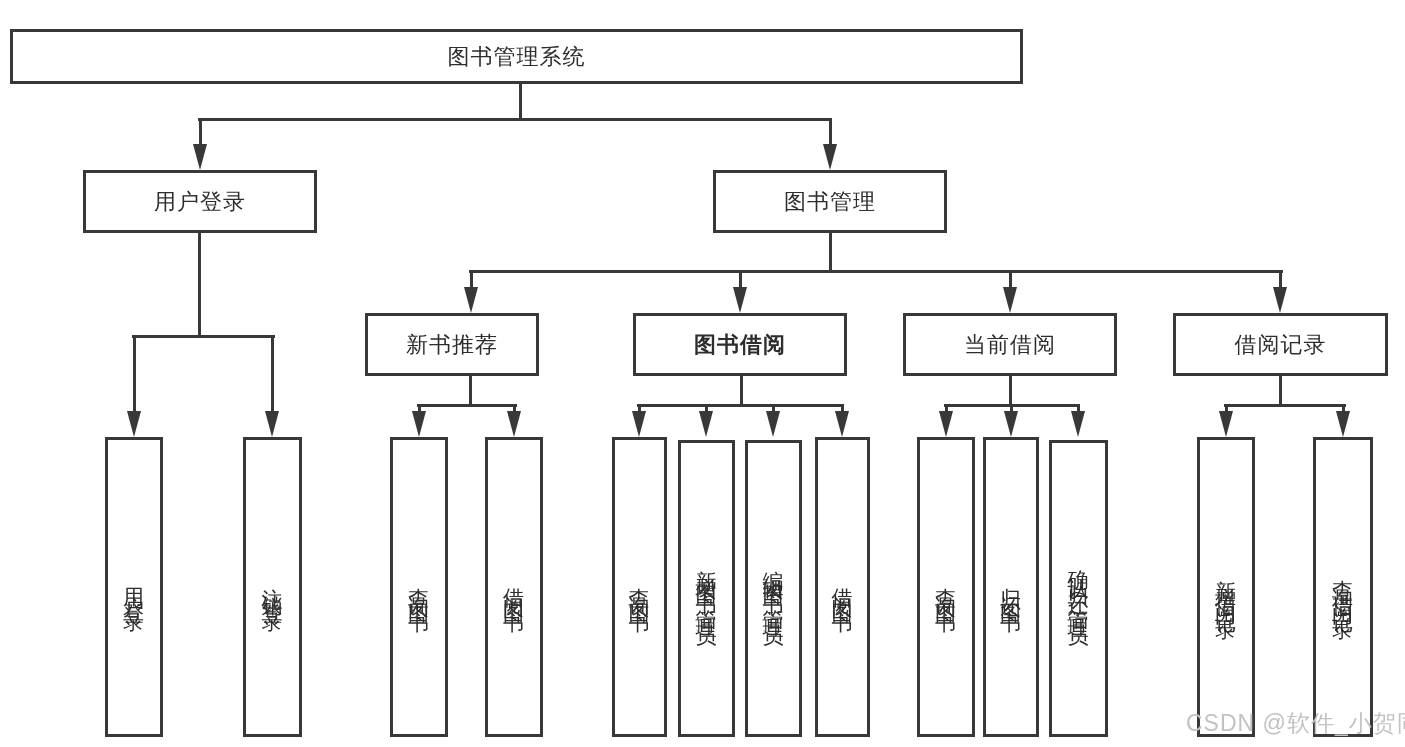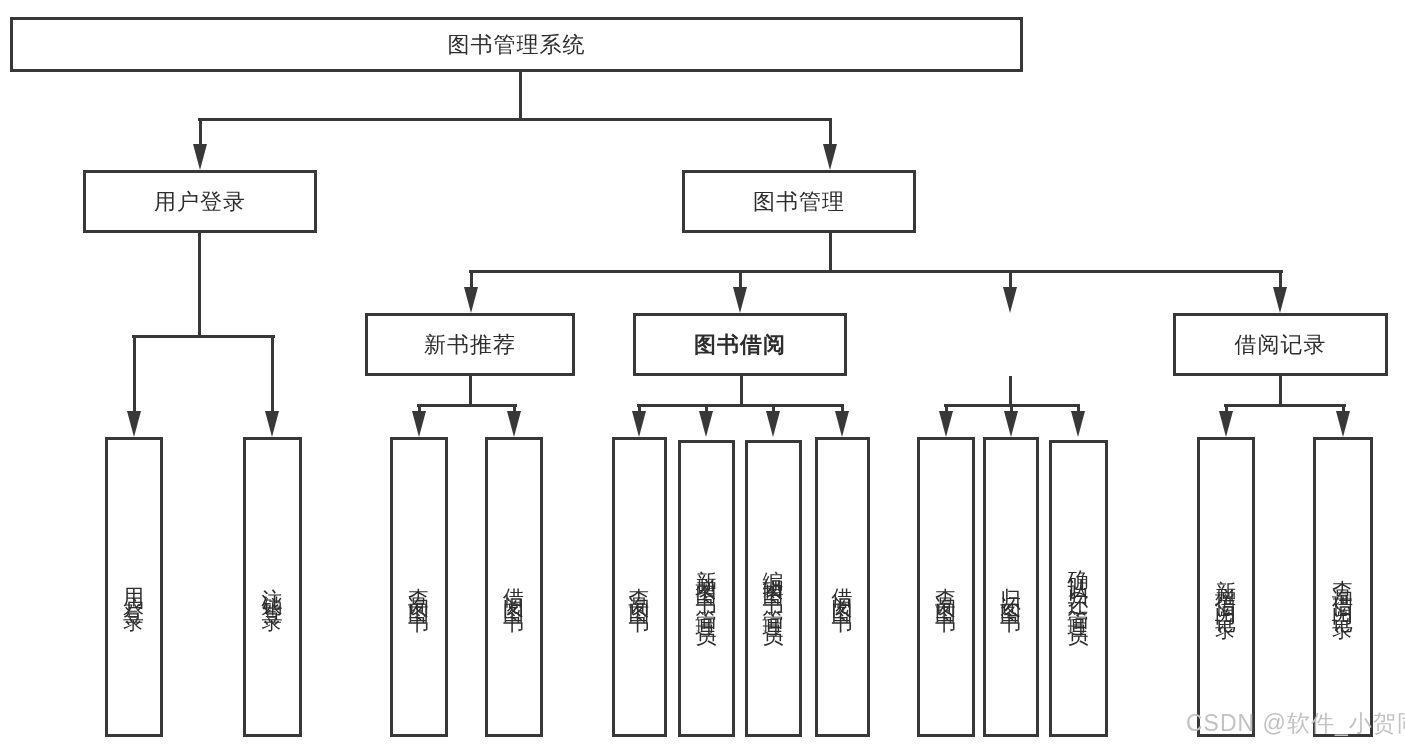"图书管理系统" div.box { top: 17px -> 29px }
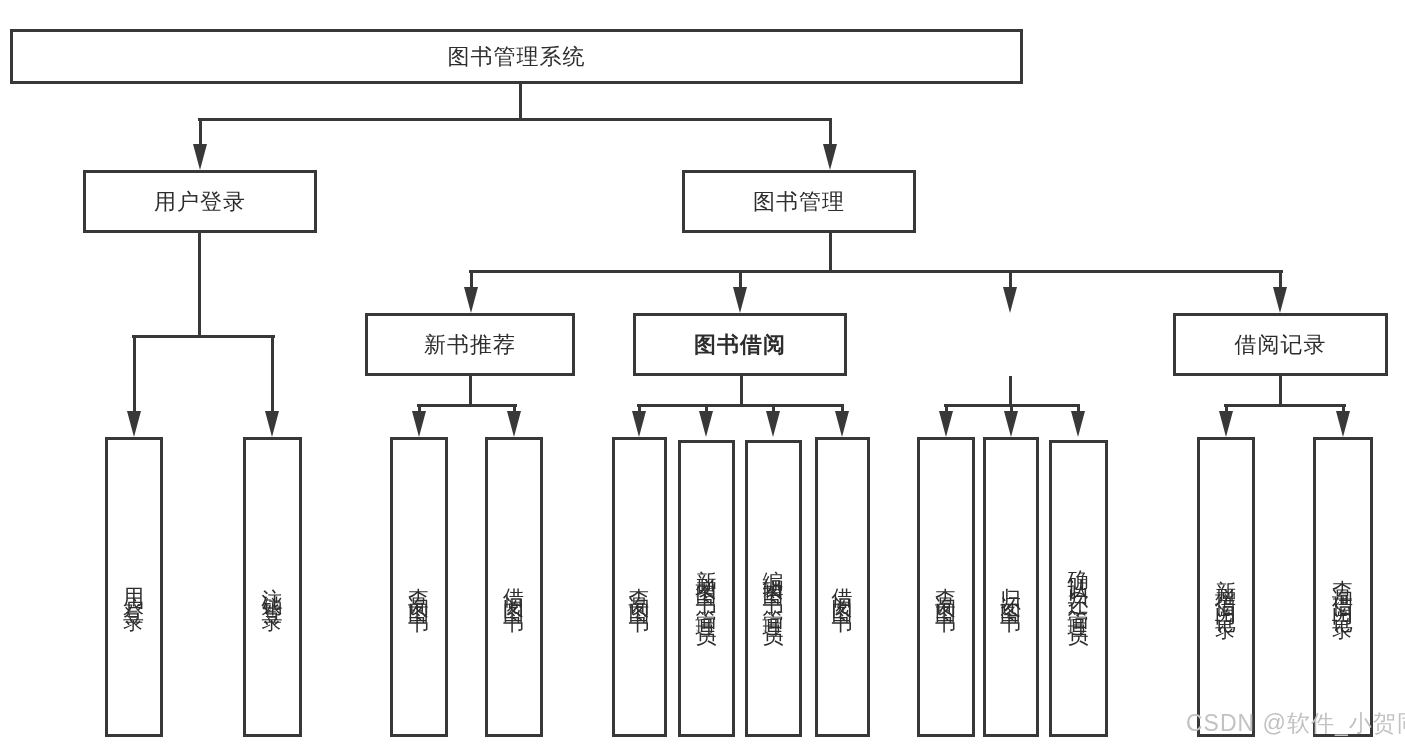"图书管理" div.box { left: 682px -> 713px }
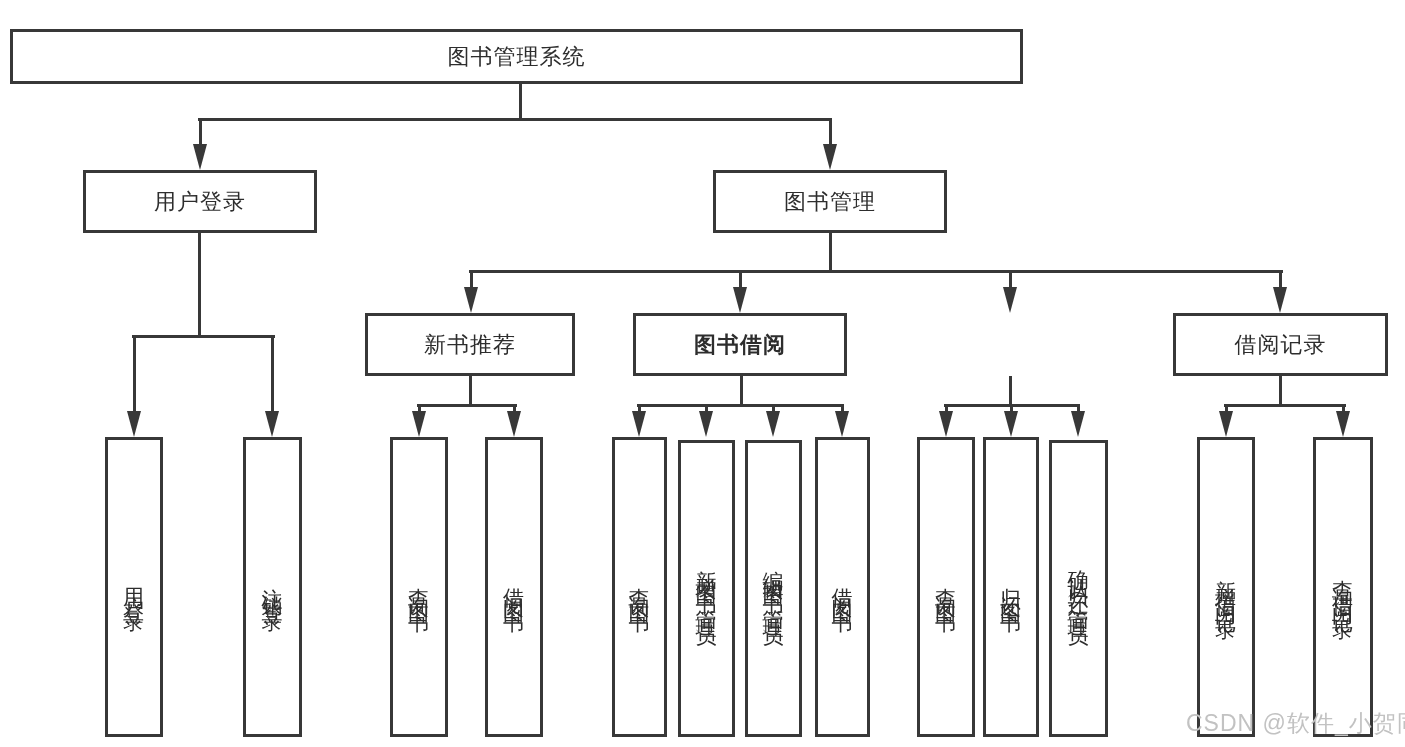"新书推荐" div.box { width: 210px -> 174px }
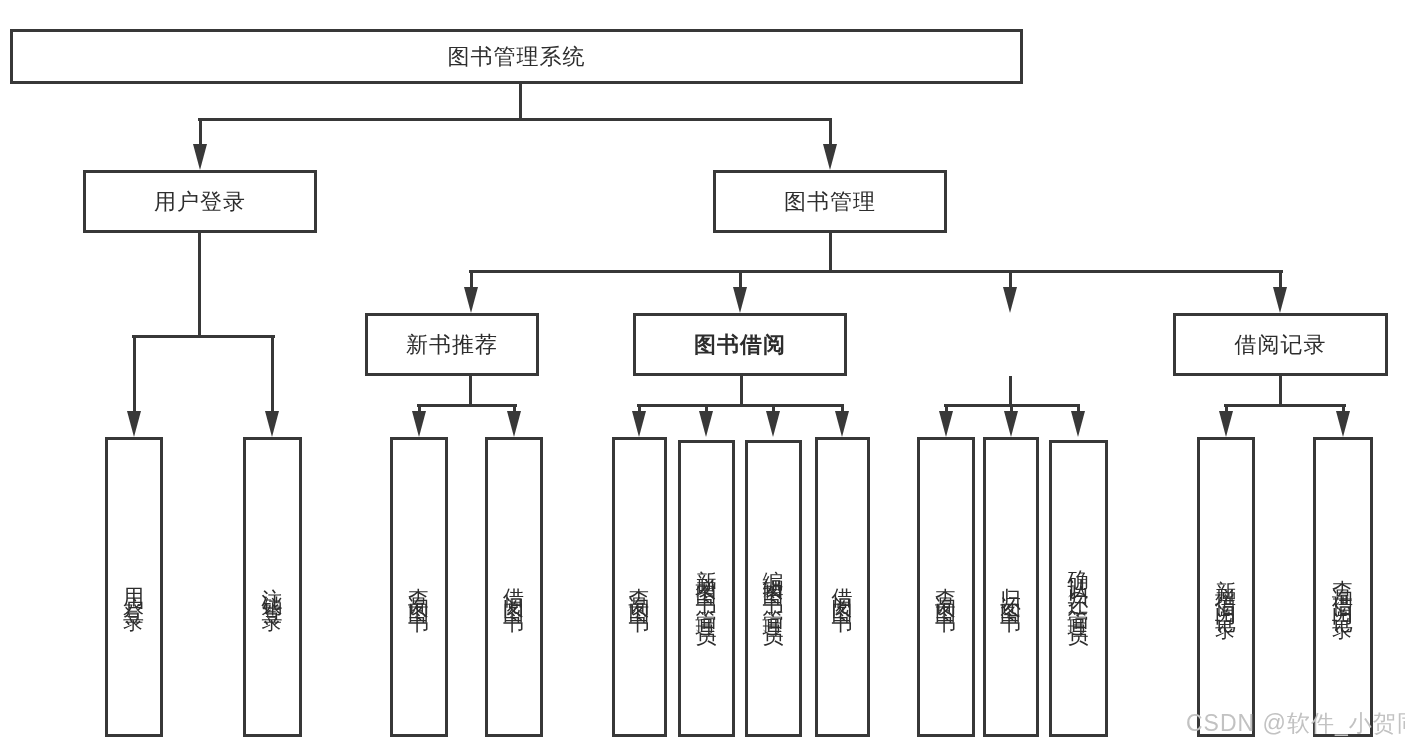"当前借阅" div.box { html: none -> <div> <span>当前借阅</span> </div> }
